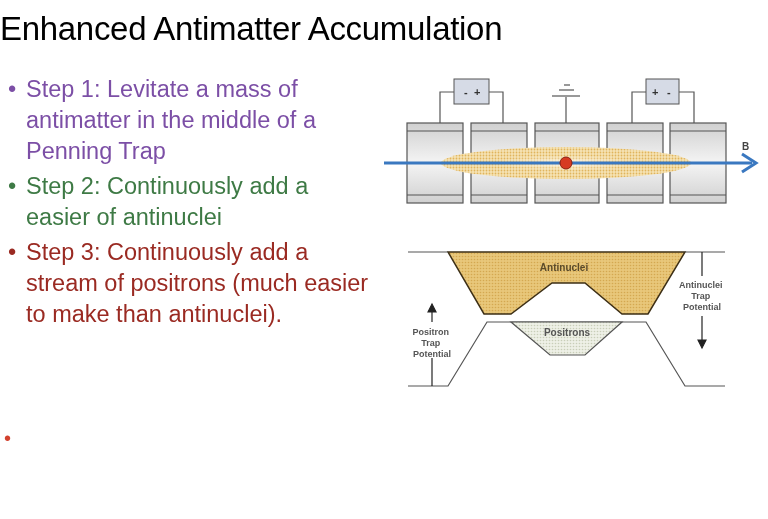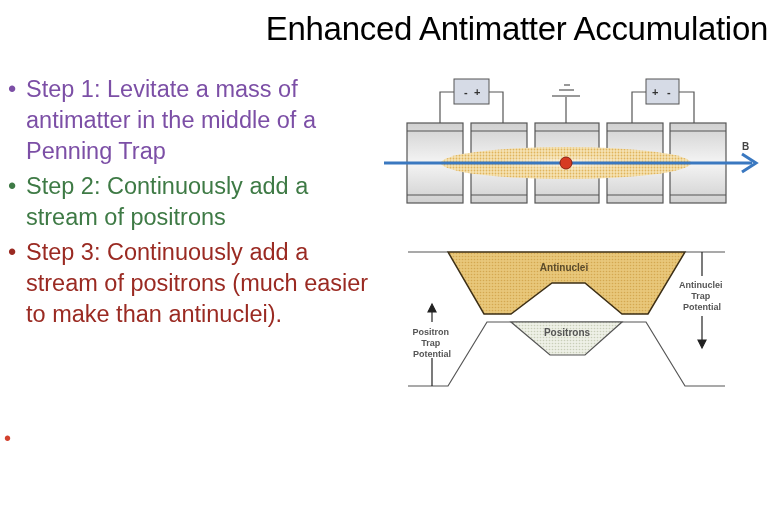"Enhanced Antimatter Accumulation" .title { text-align: right -> left }
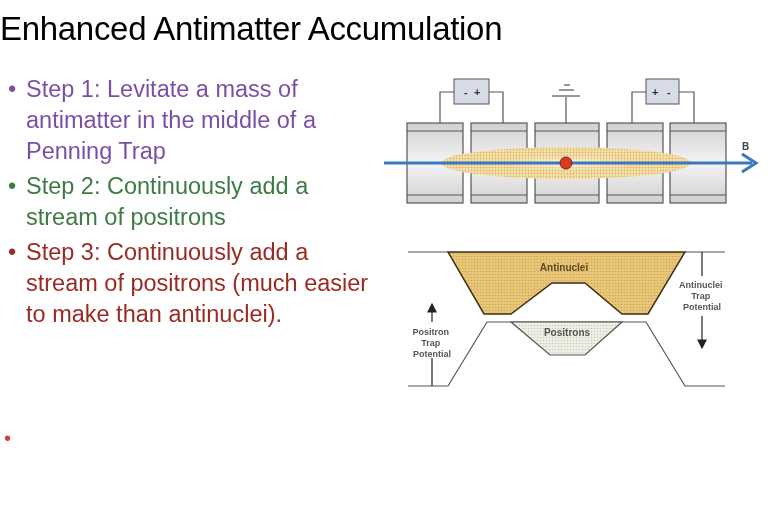"Step 2: Continuously add a" span { text: stream of positrons -> easier of antinuclei }
